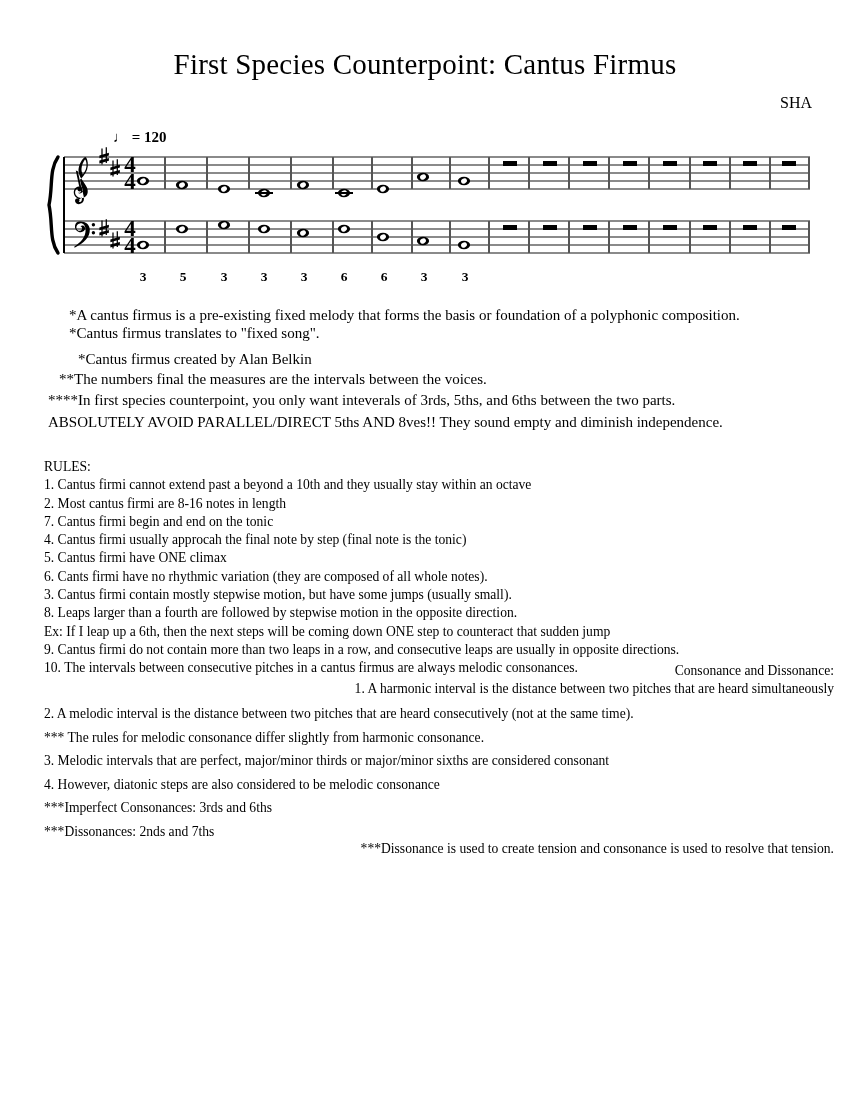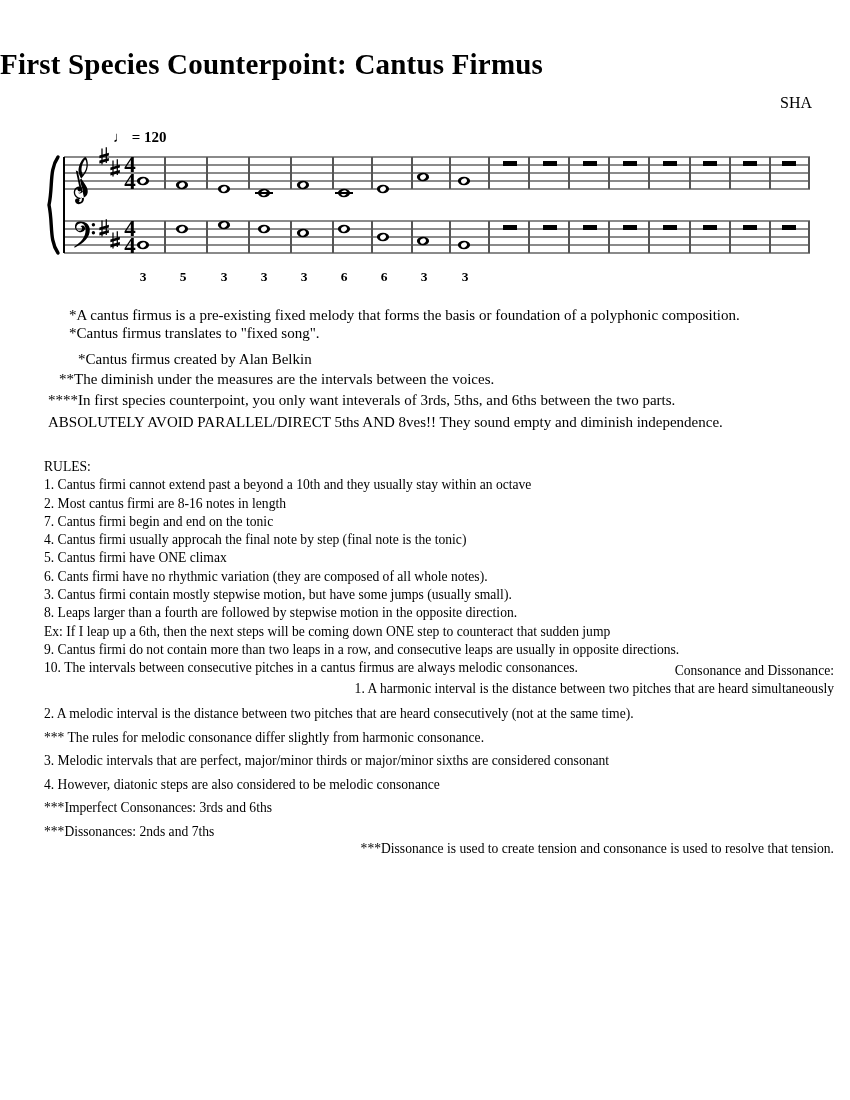"First Species Counterpoint: Cantus" #doc-title { font-weight: bold -> normal; text-align: none -> center }
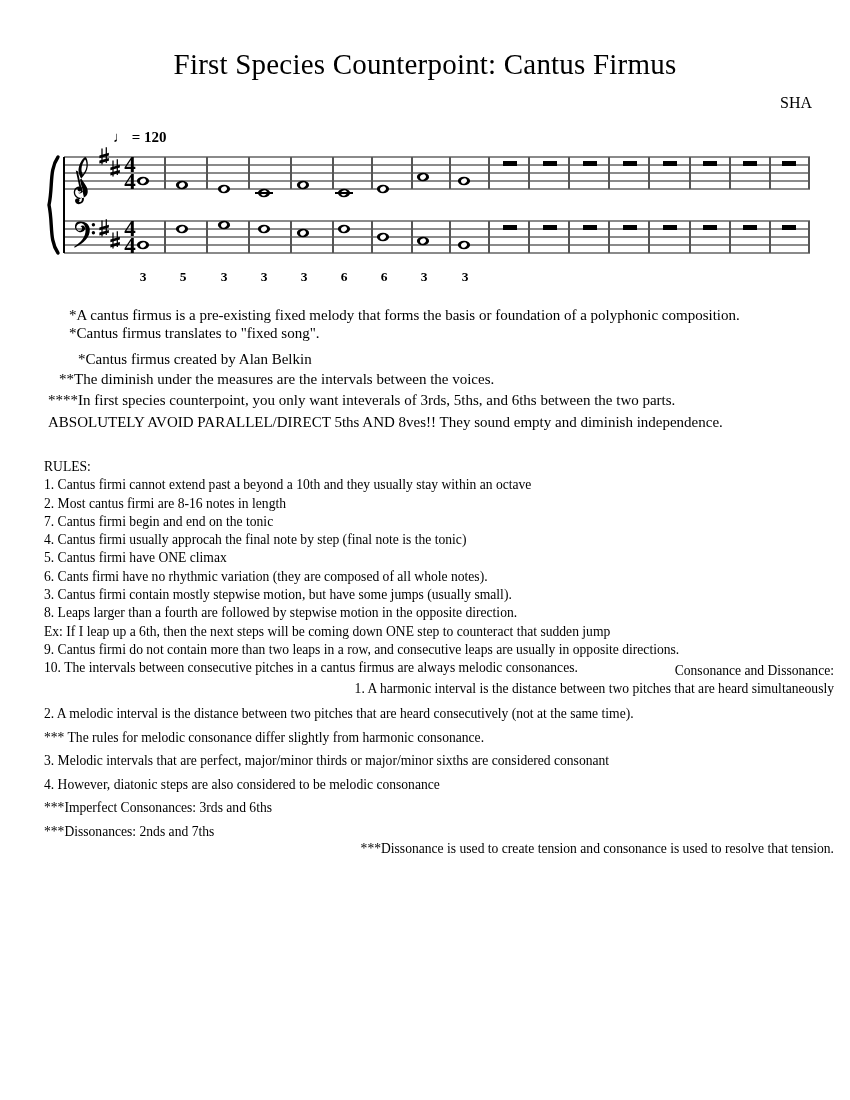"**The diminish under the measures" div.note-line { text: diminish under -> numbers final }
